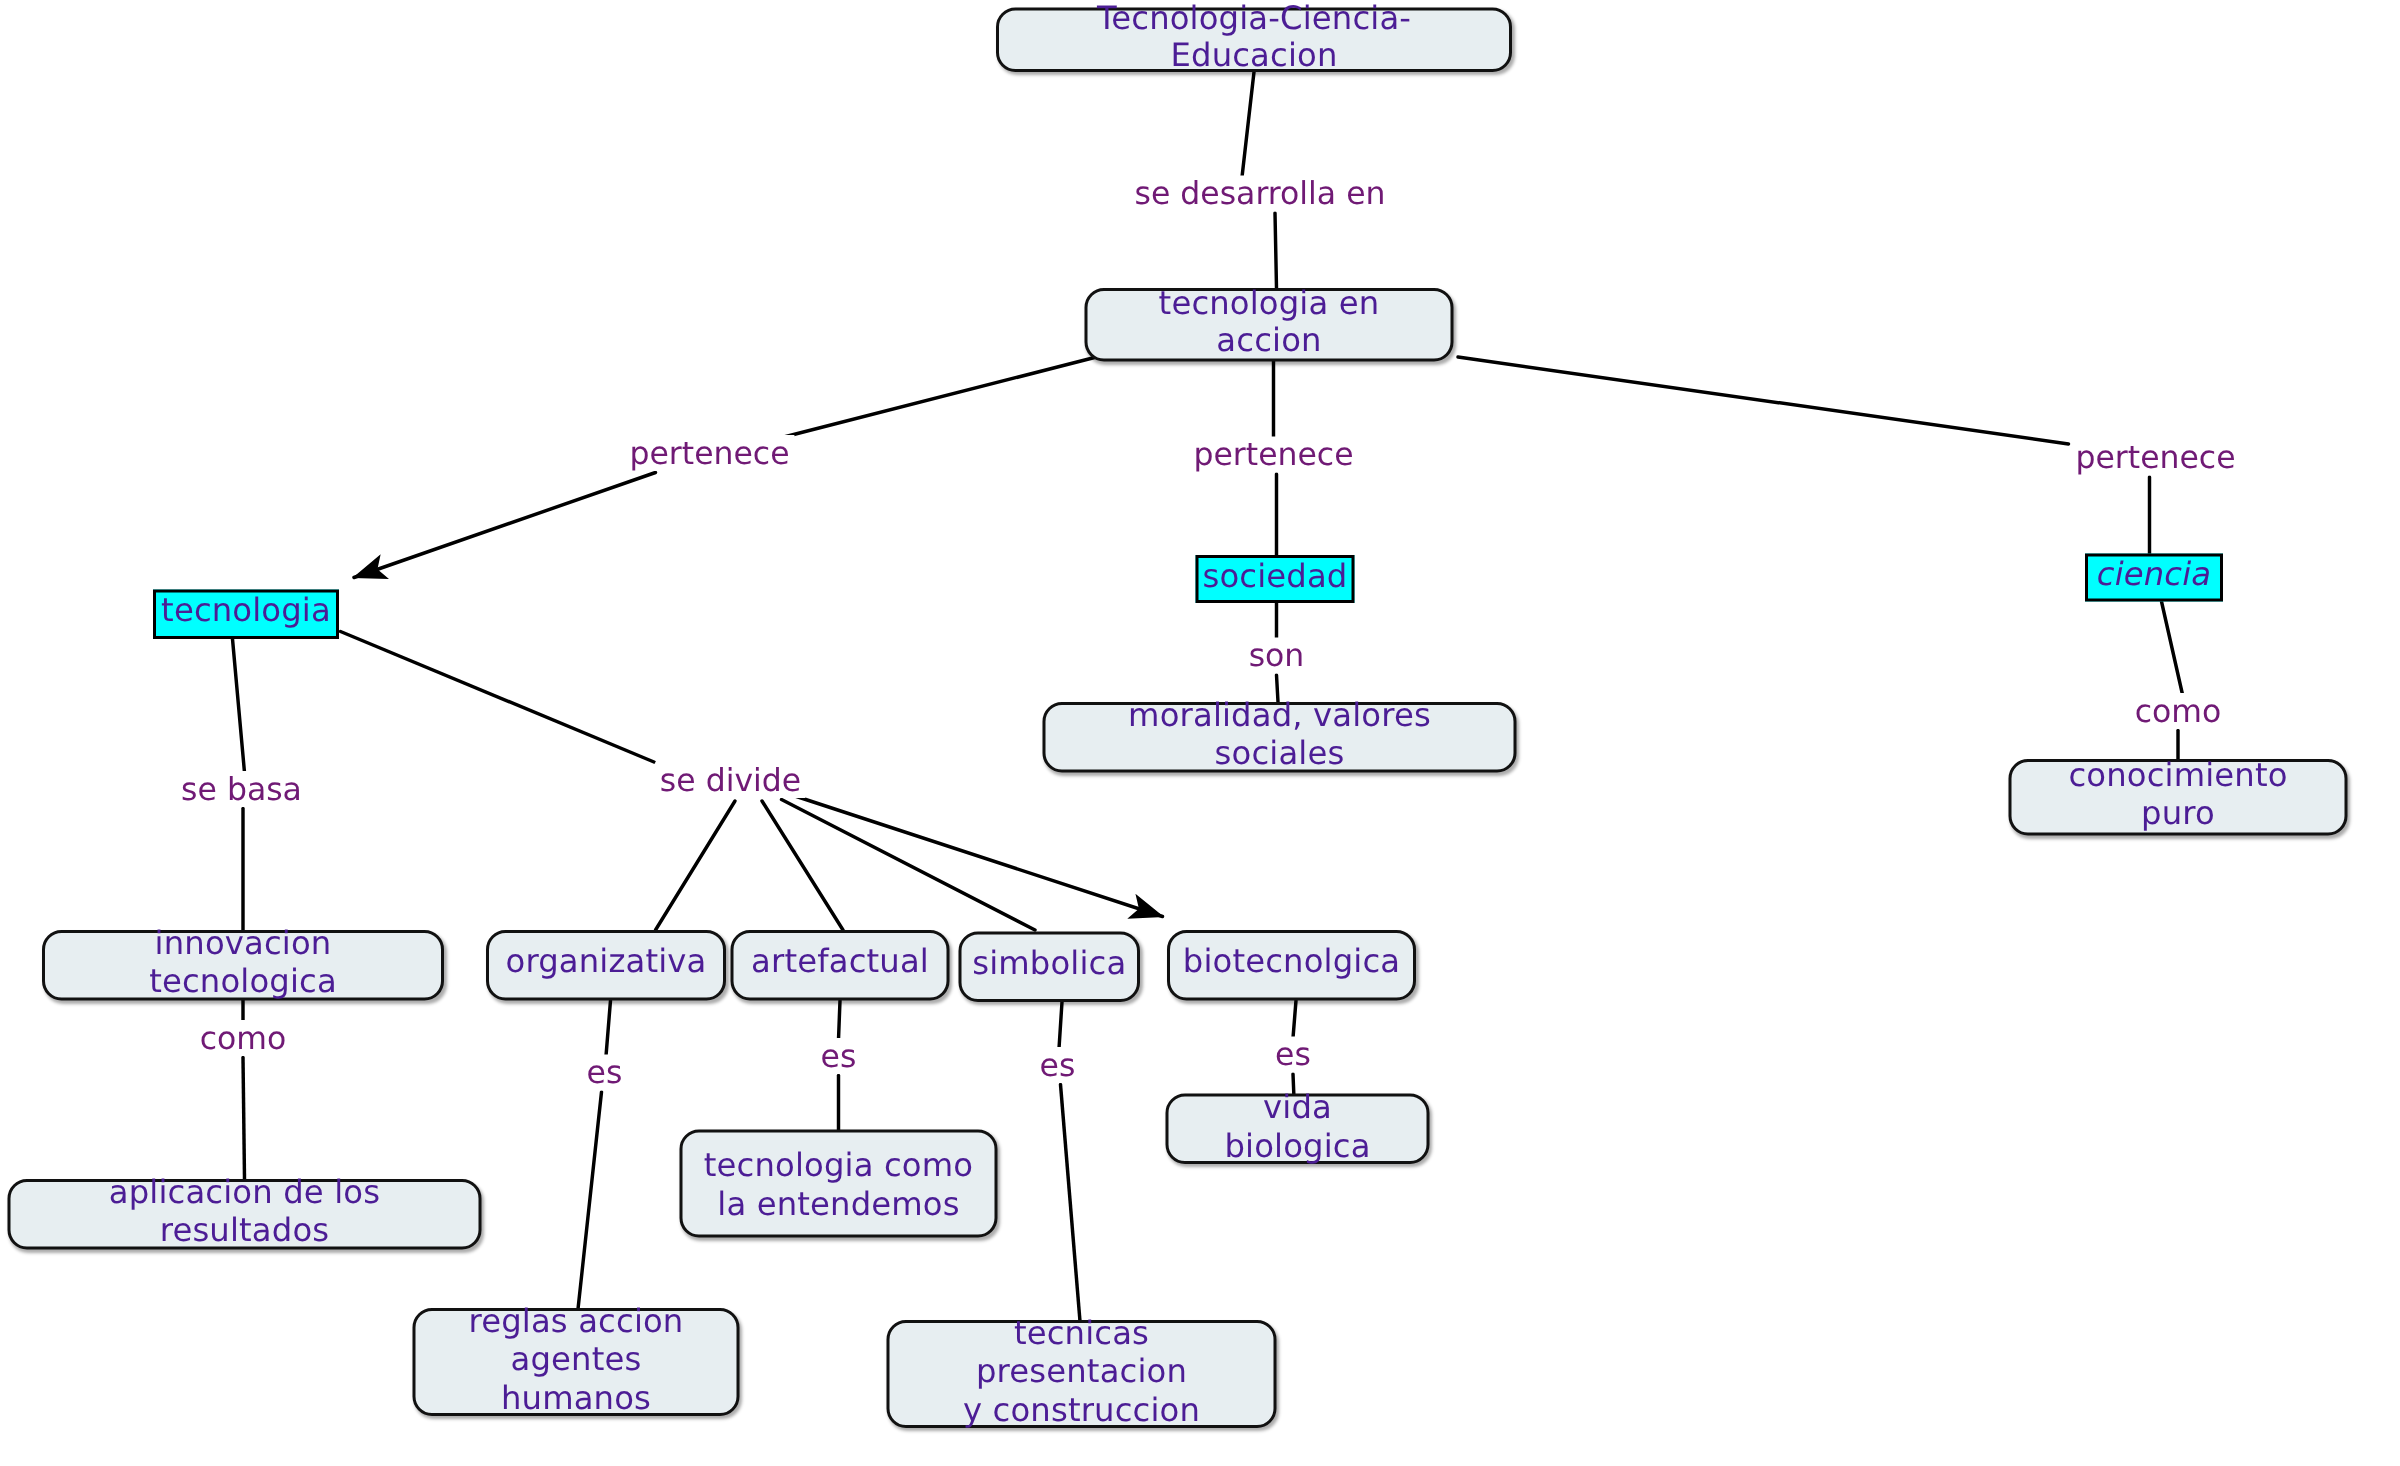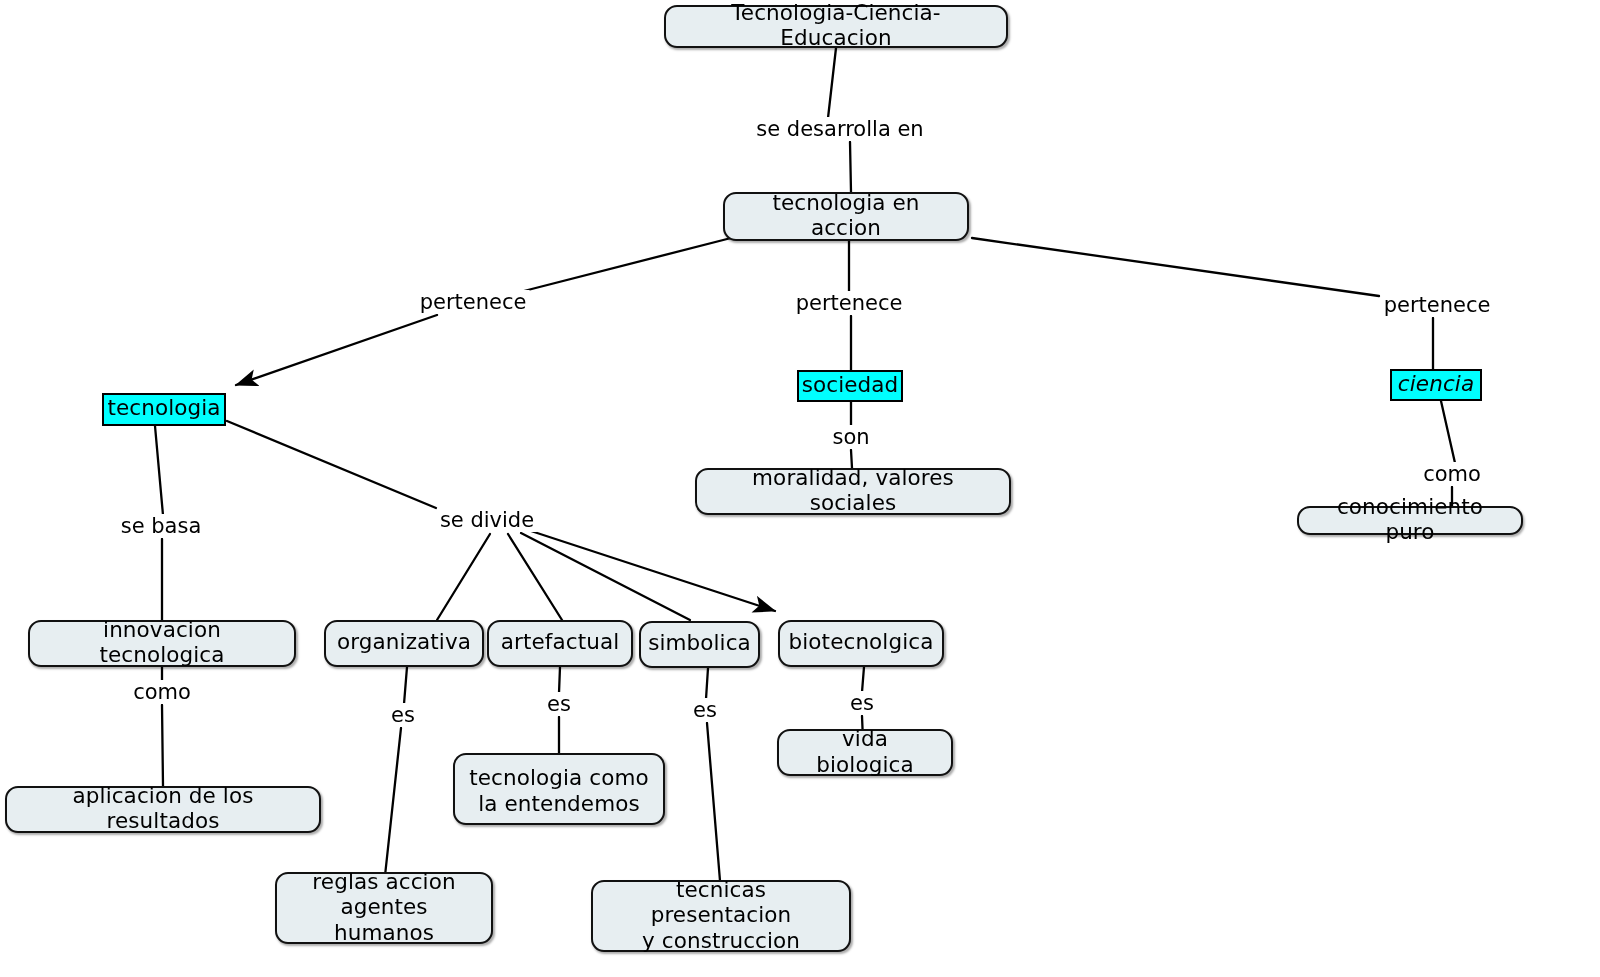"Tecnologia-Ciencia-Educacion" .node { color: #000000 -> #4c1d95 }
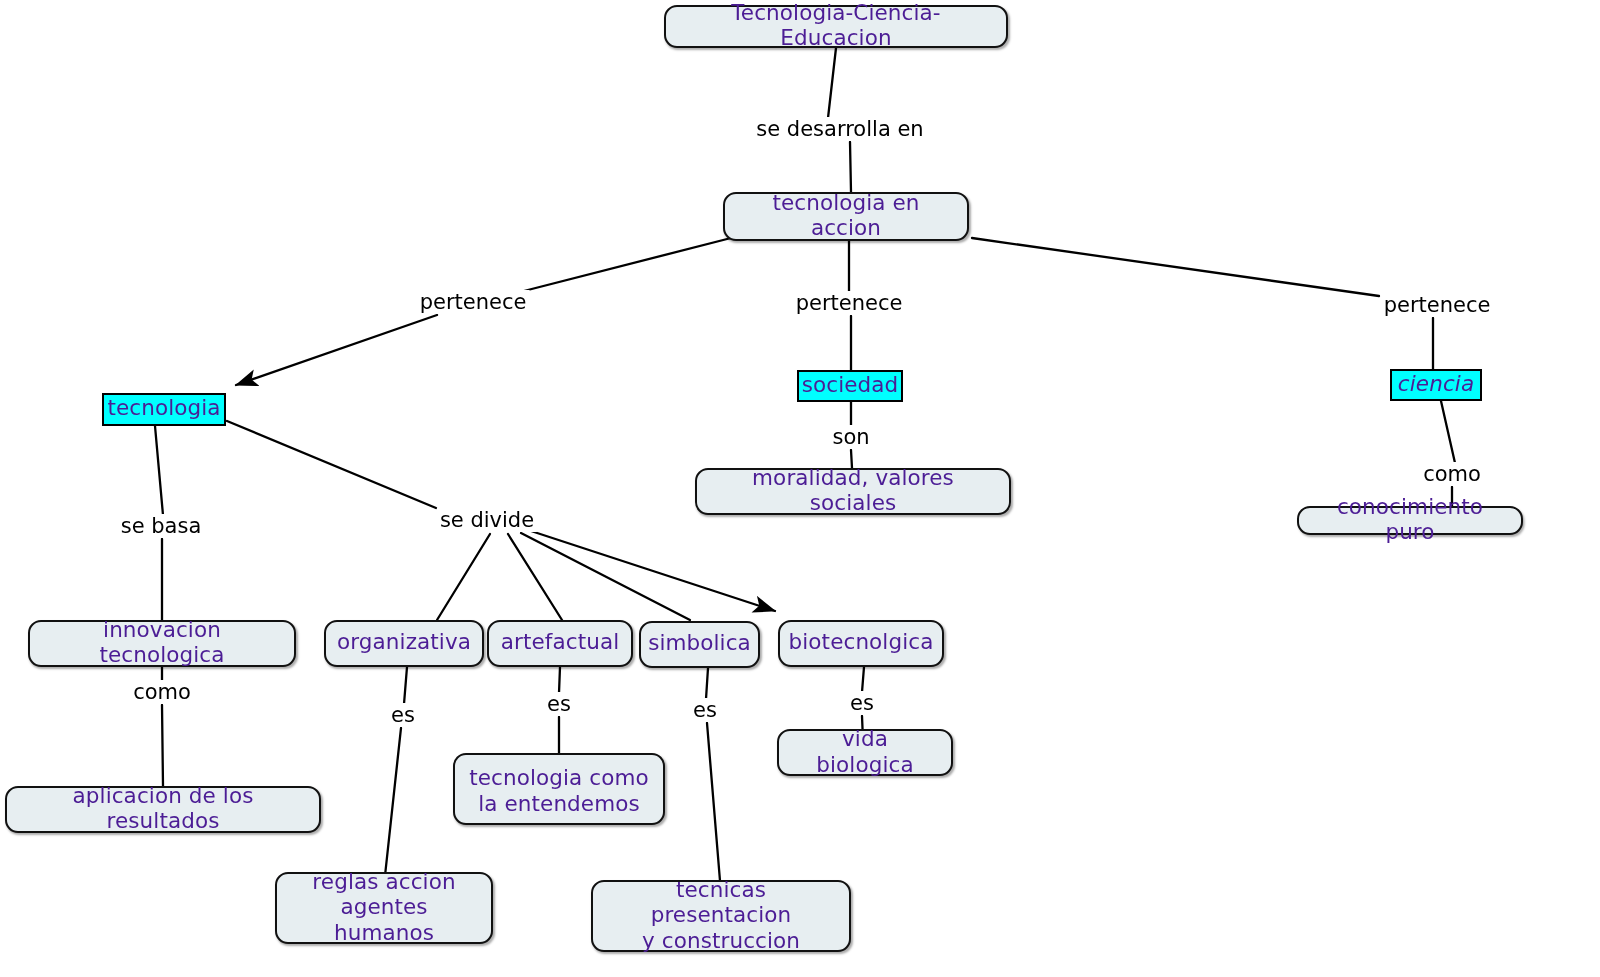"se desarrolla en" .linklabel { color: #000000 -> #701a75 }
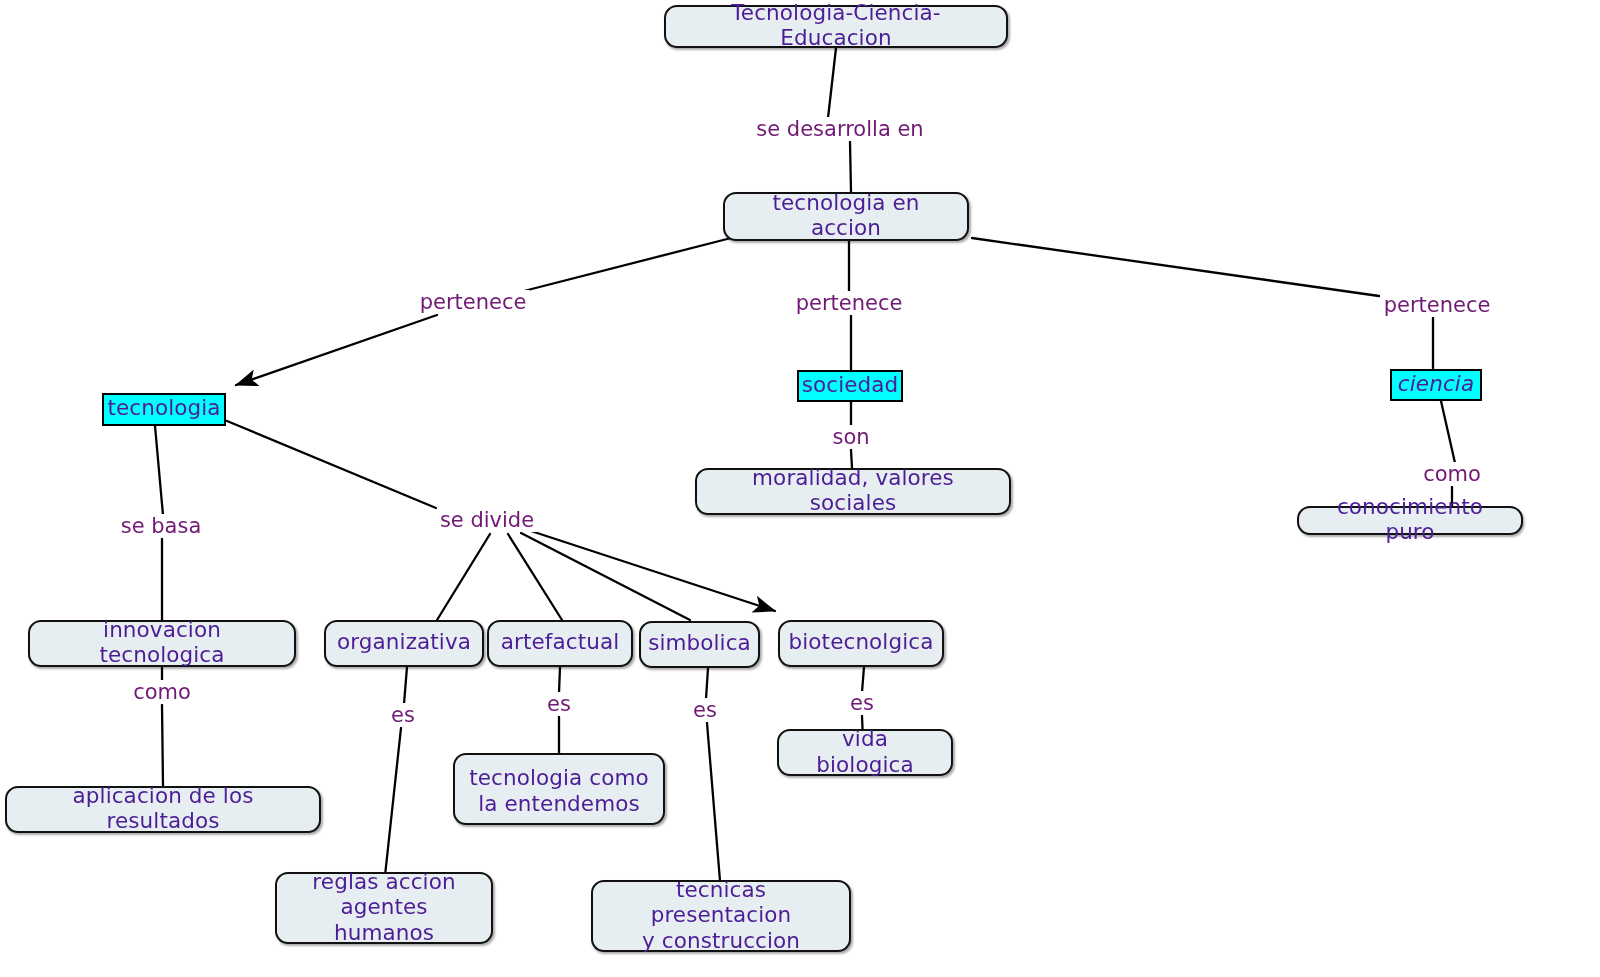"conocimiento puro" div.node { height: 29px -> 51px; left: 1297px -> 1339px }
